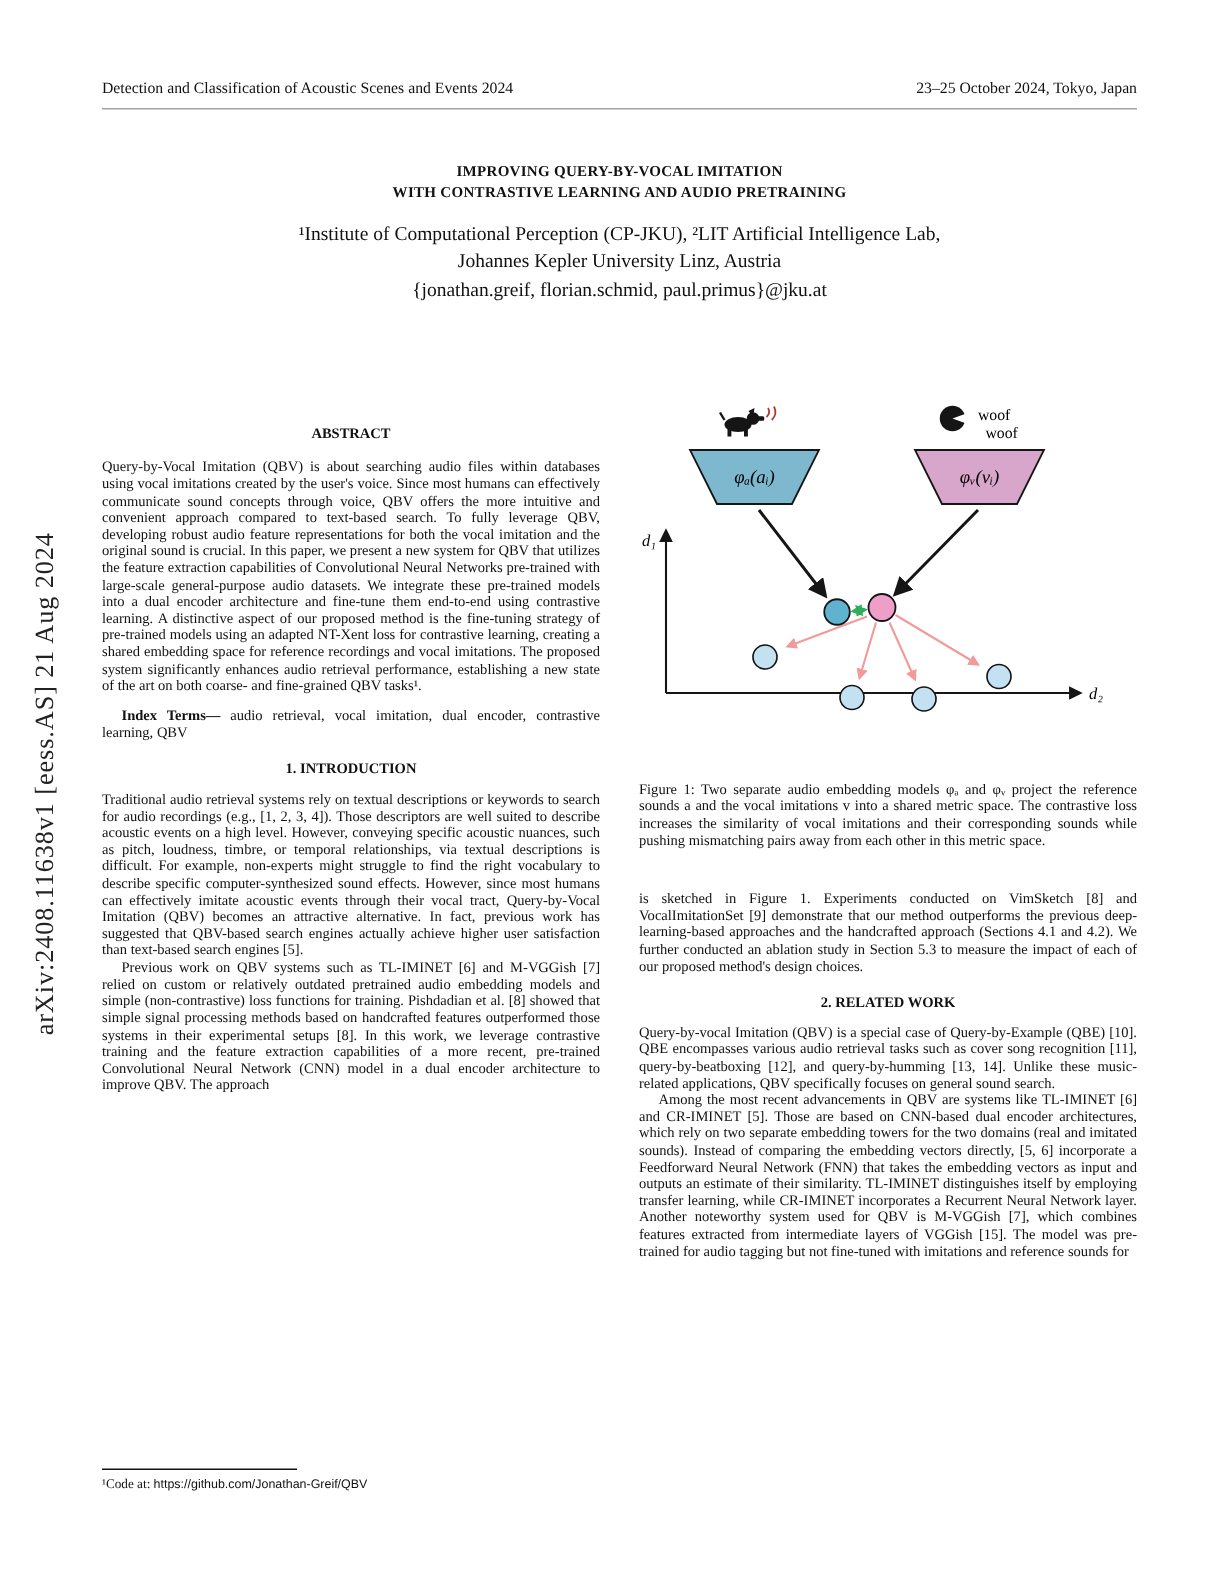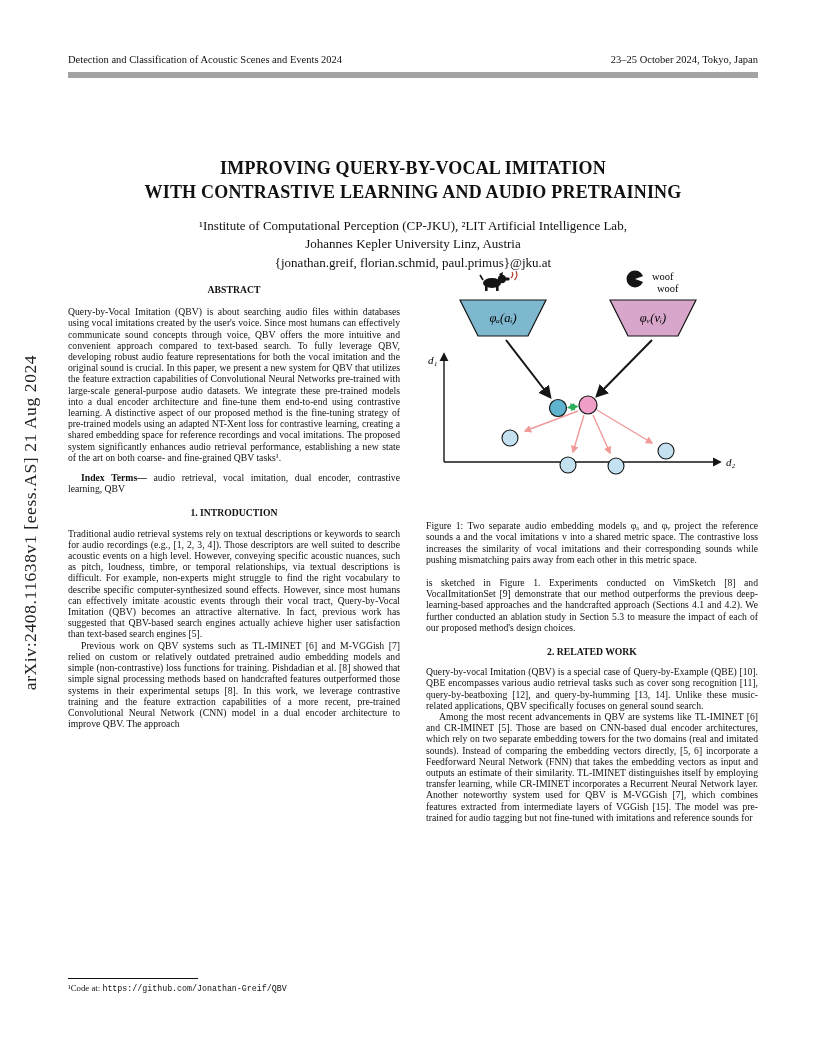"Detection and Classification of Acoustic" .page-header { border-bottom: 6px solid #a3a3a3 -> 1px solid #a3a3a3 }
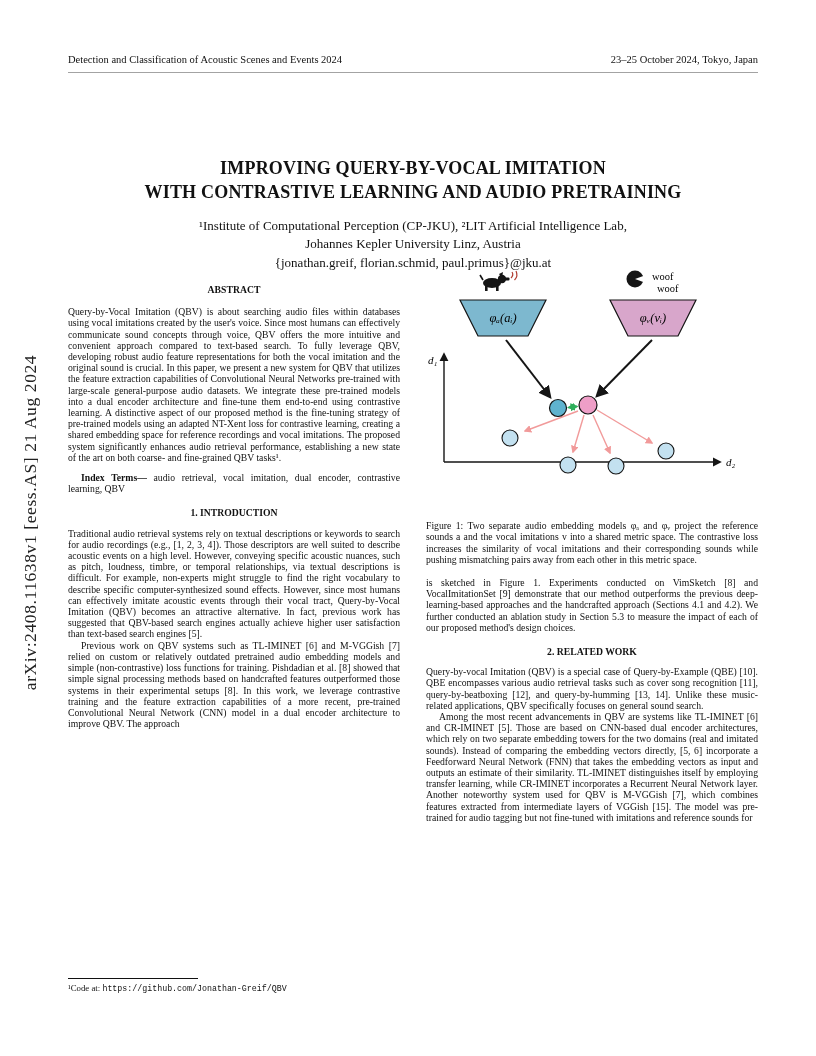"IMPROVING QUERY-BY-VOCAL IMITATION" .paper-title { font-size: 18px -> 10px; margin-top: 48px -> none }
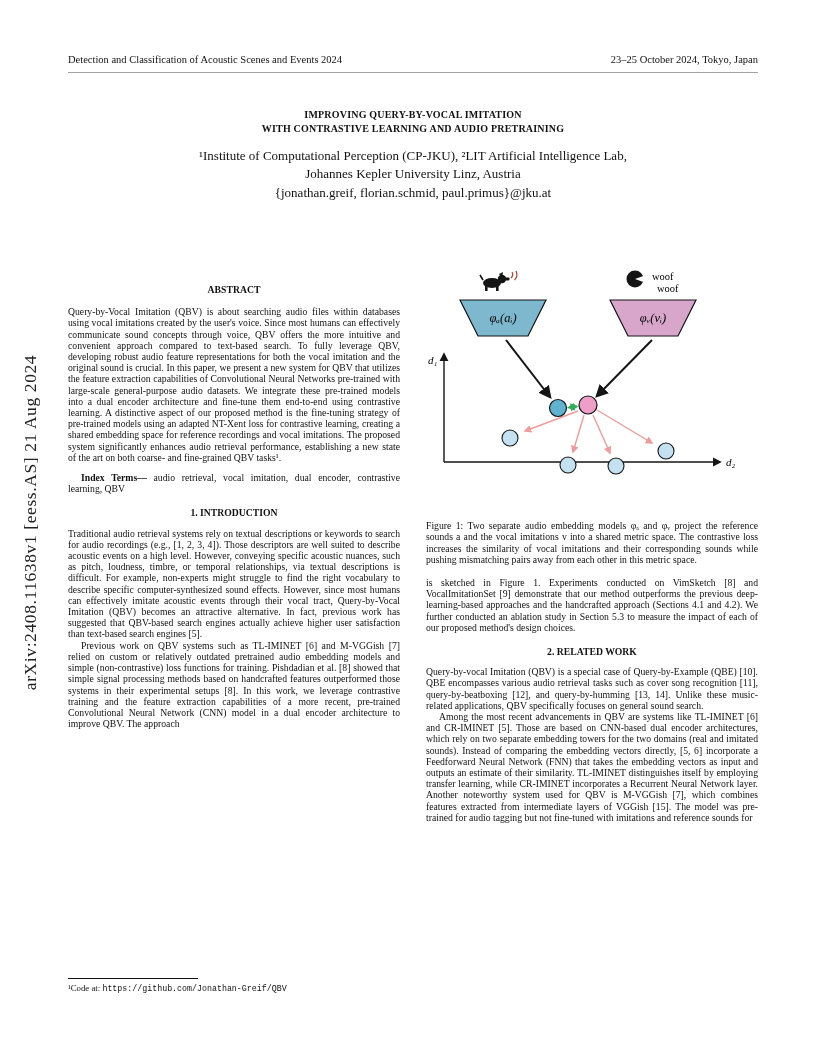"is sketched in Figure 1." p.p { margin-top: 12px -> 28px }
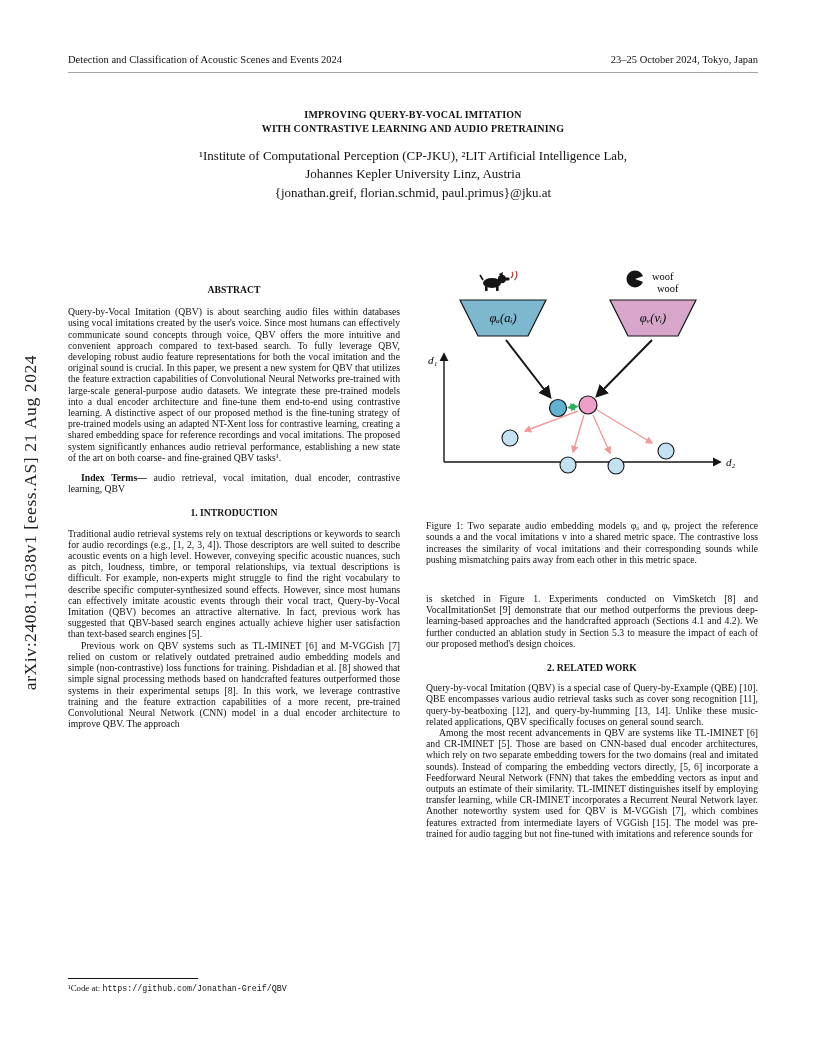"https://github.com/Jonathan-Greif/QBV" .mono { font-family: Liberation Mono, monospace -> Liberation Sans, sans-serif }
